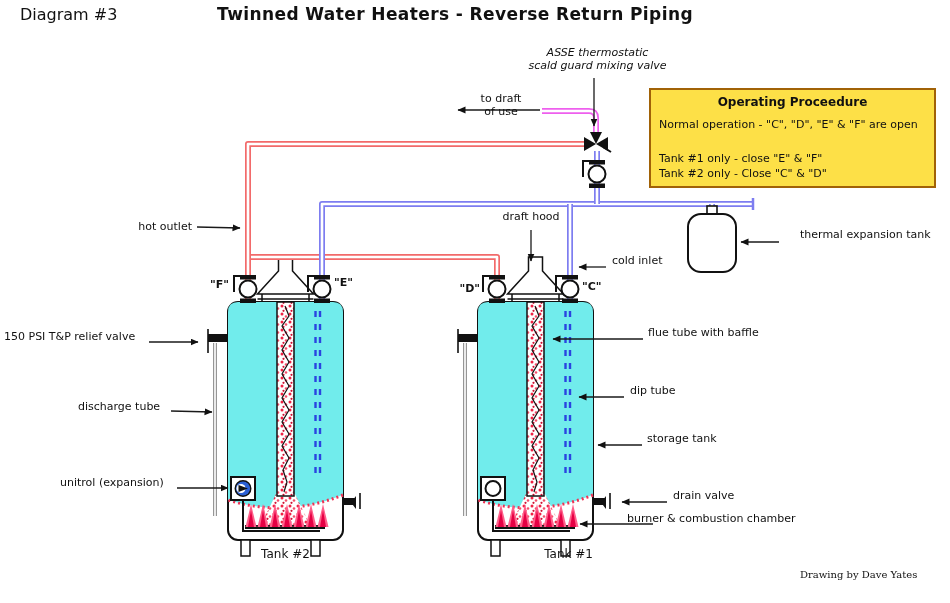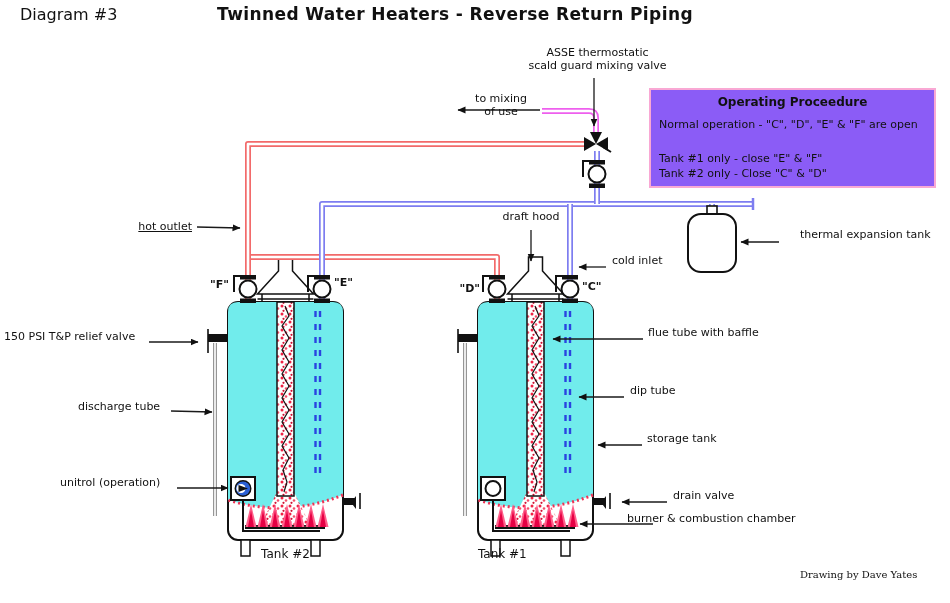"ASSE thermostatic" #asse-label { font-style: none -> italic }
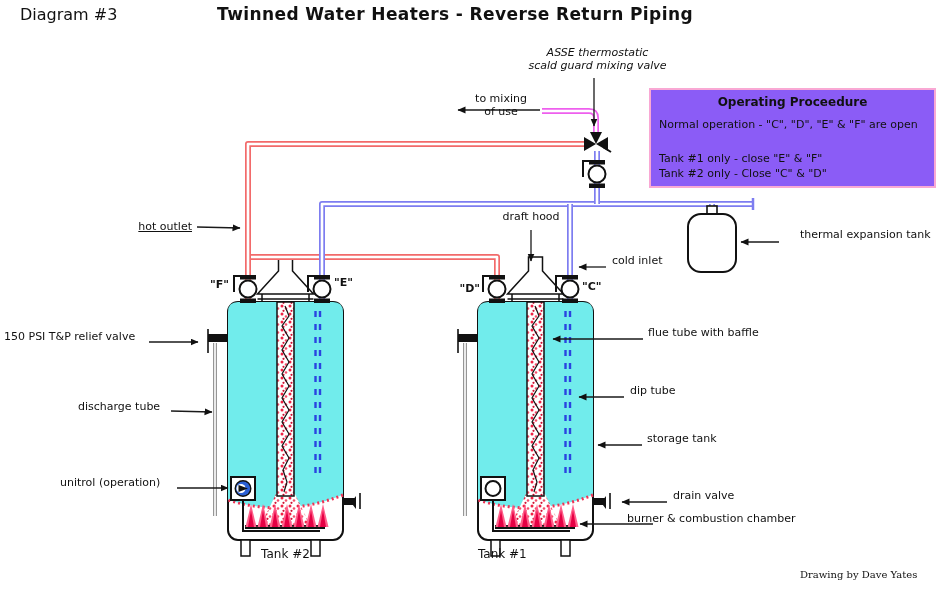"to mixing" div { text: mixing -> draft }
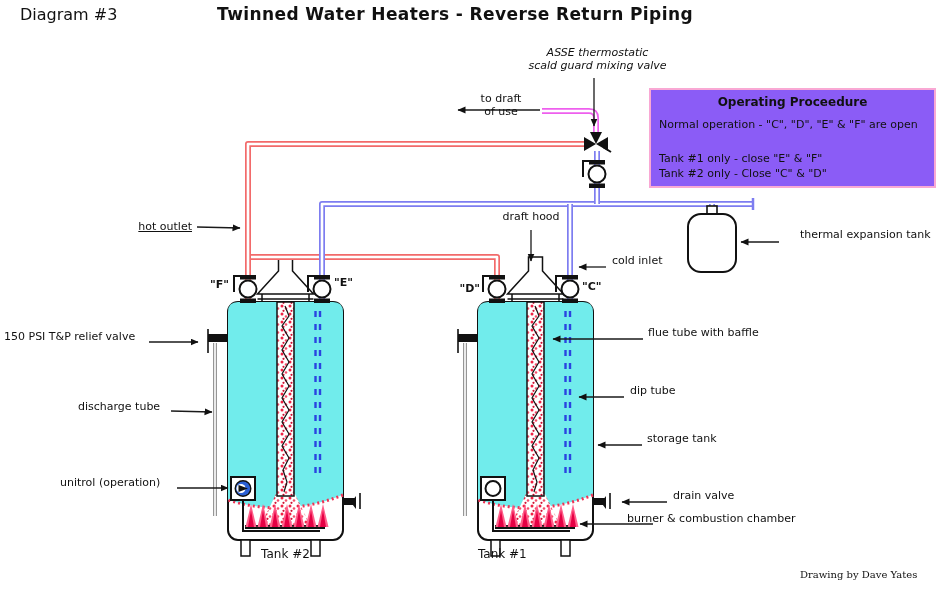"Operating Proceedure" .opbox { background: #8b5cf6 -> #fde047; border: 2px solid #f9a8d4 -> 2px solid #a16207 }
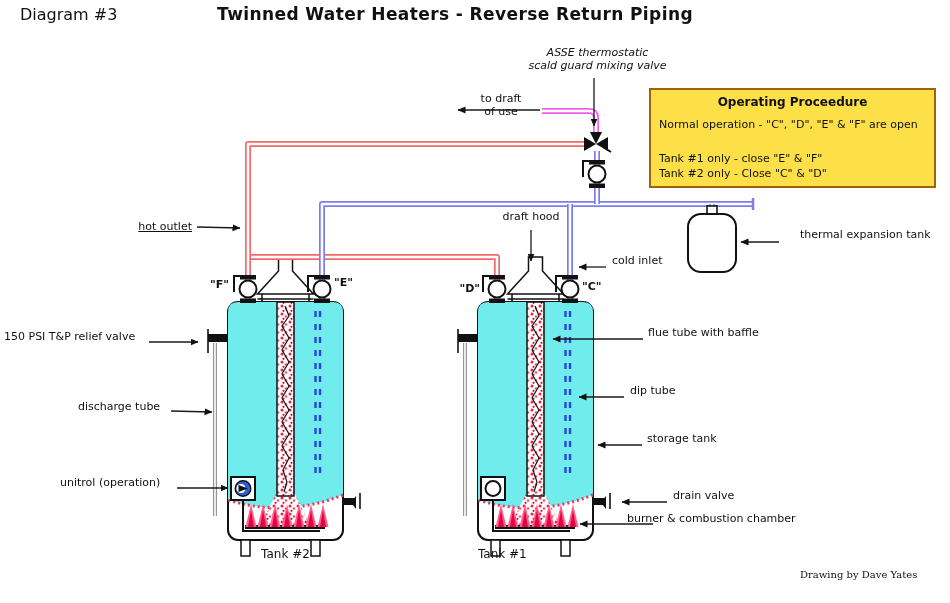"hot outlet" .lbl.right { text-decoration: underline -> none }
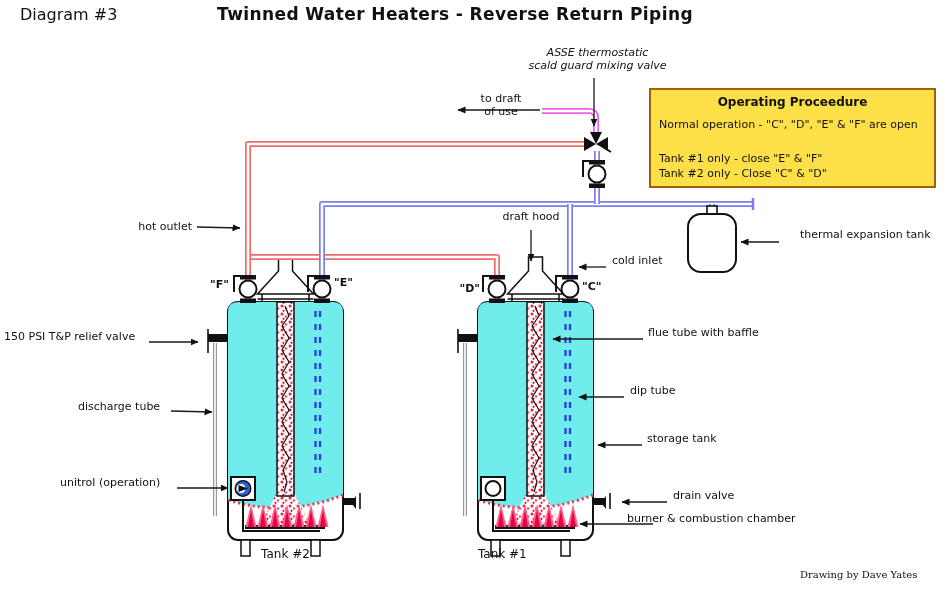"unitrol (operation)" div.lbl { text: operation -> expansion }
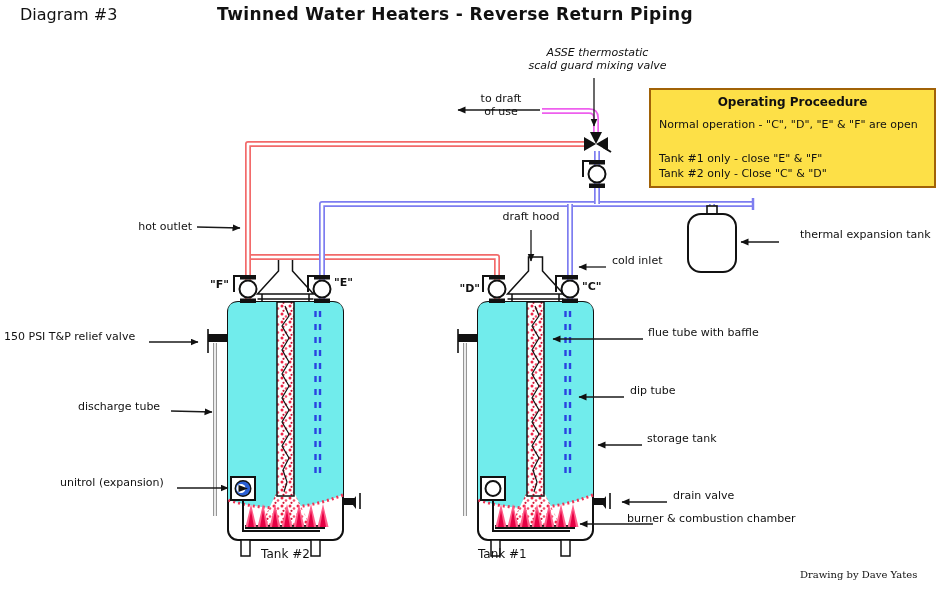"Tank #1" #tank1-label { text-align: left -> right }
